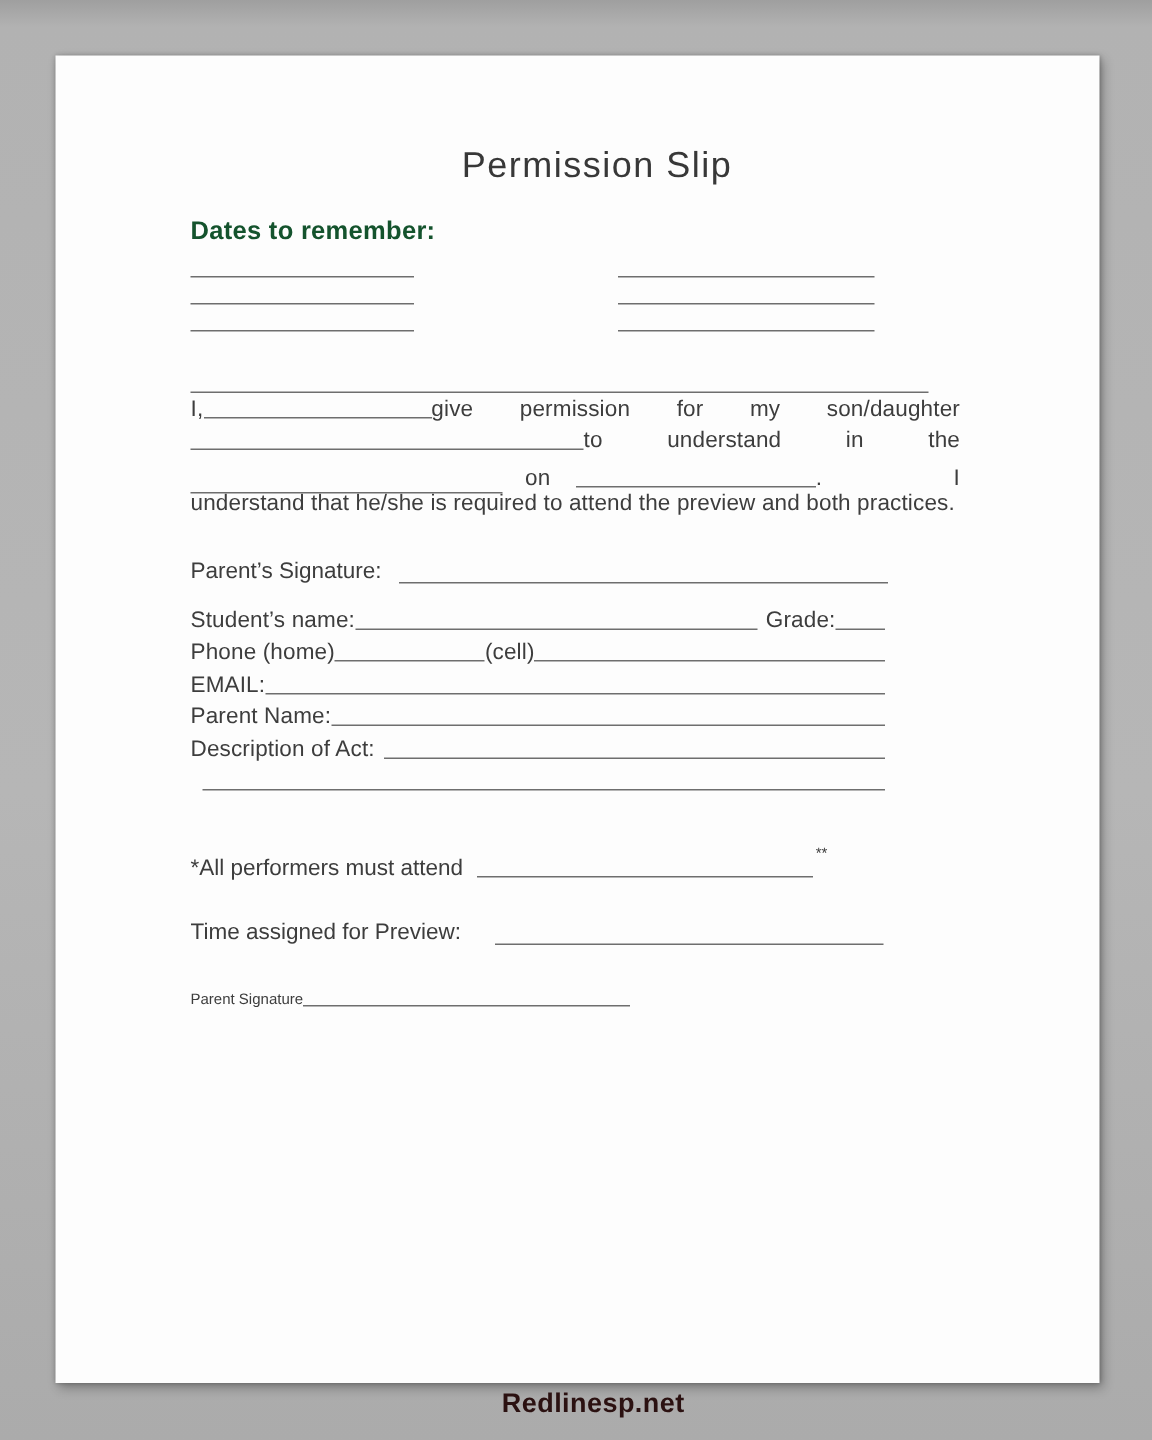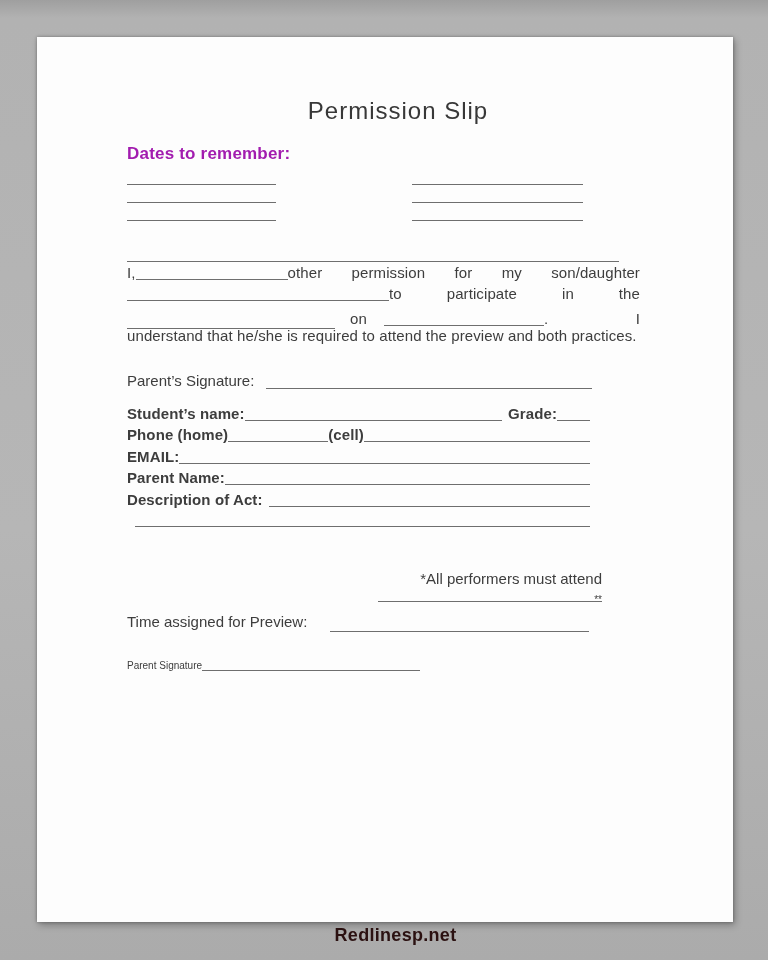"Dates to remember:" .dates-label { color: #a21caf -> #14532d }
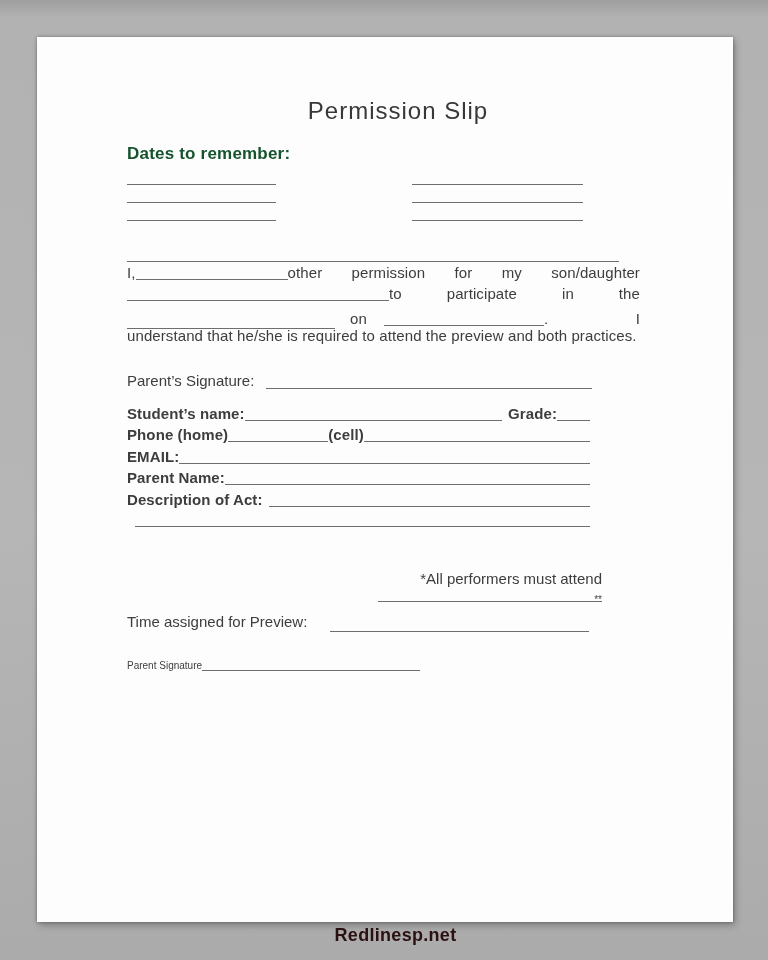"other" span { text: other -> give }
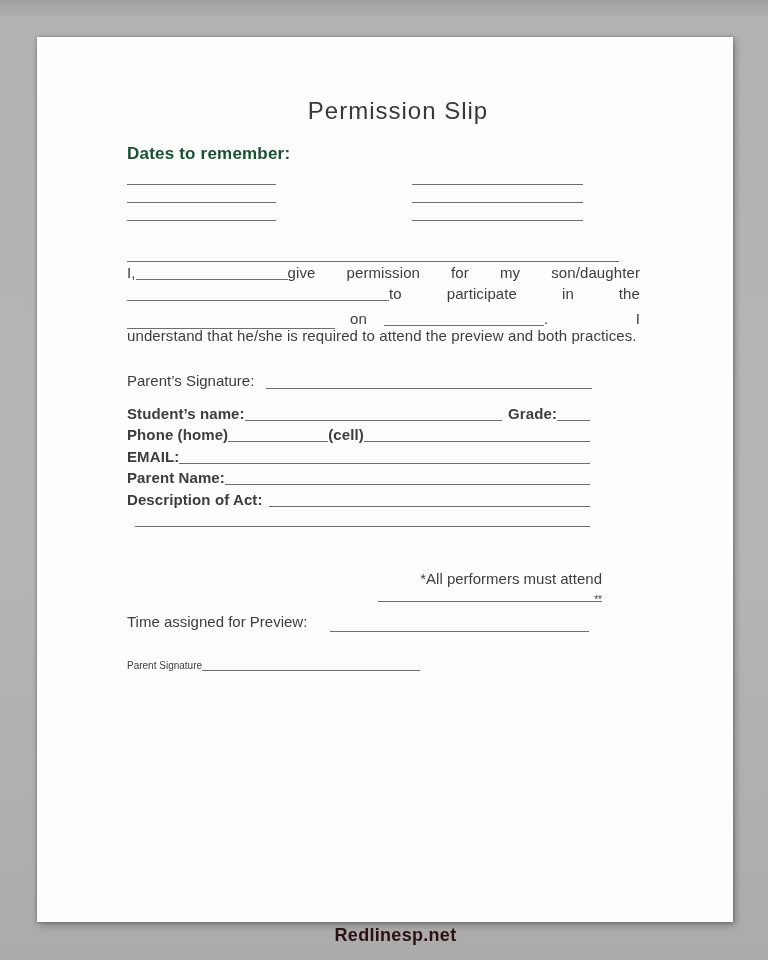"participate" span { text: participate -> understand }
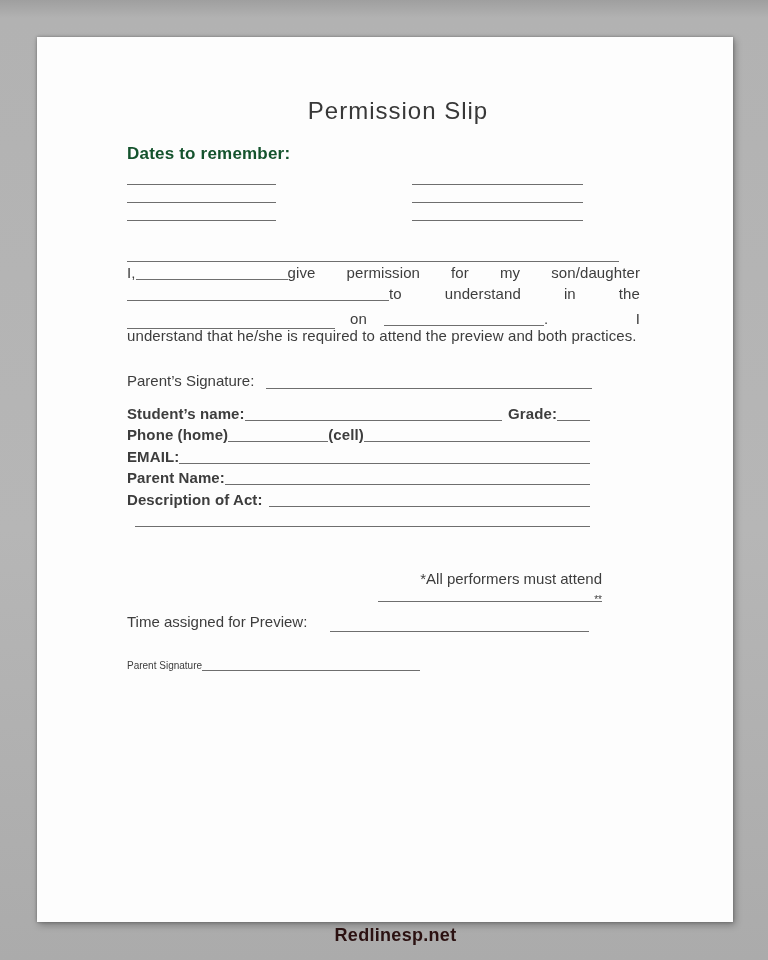"Student’s name:" .fields { font-weight: bold -> none }
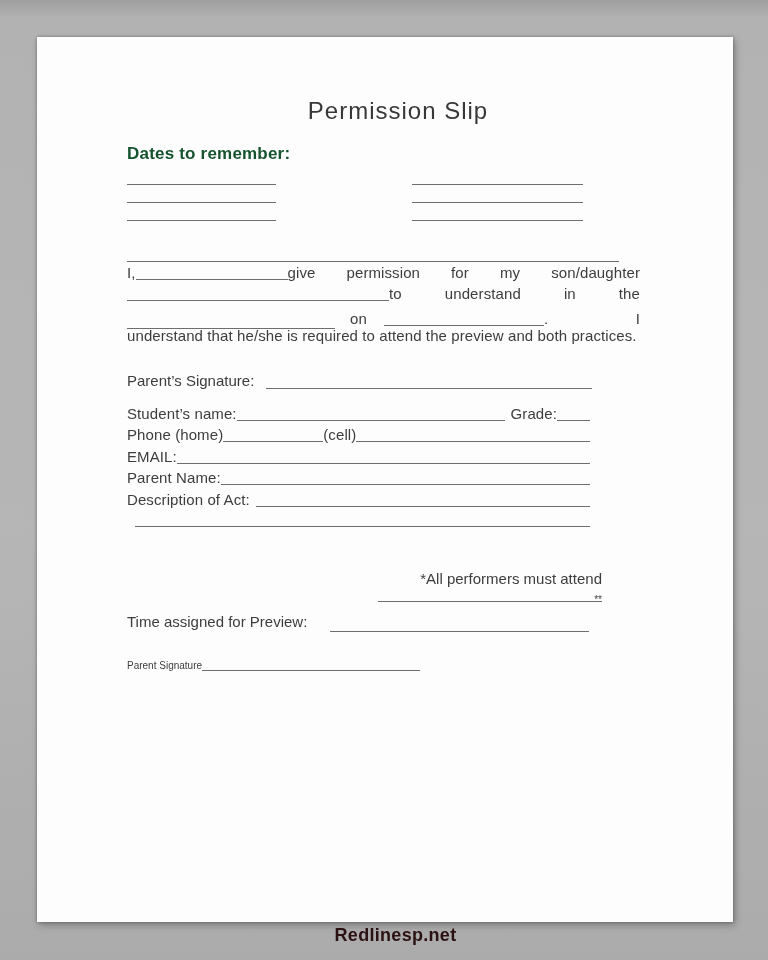"*All performers must attend" .note-row { align-items: flex-end -> flex-start; flex-direction: column -> none }
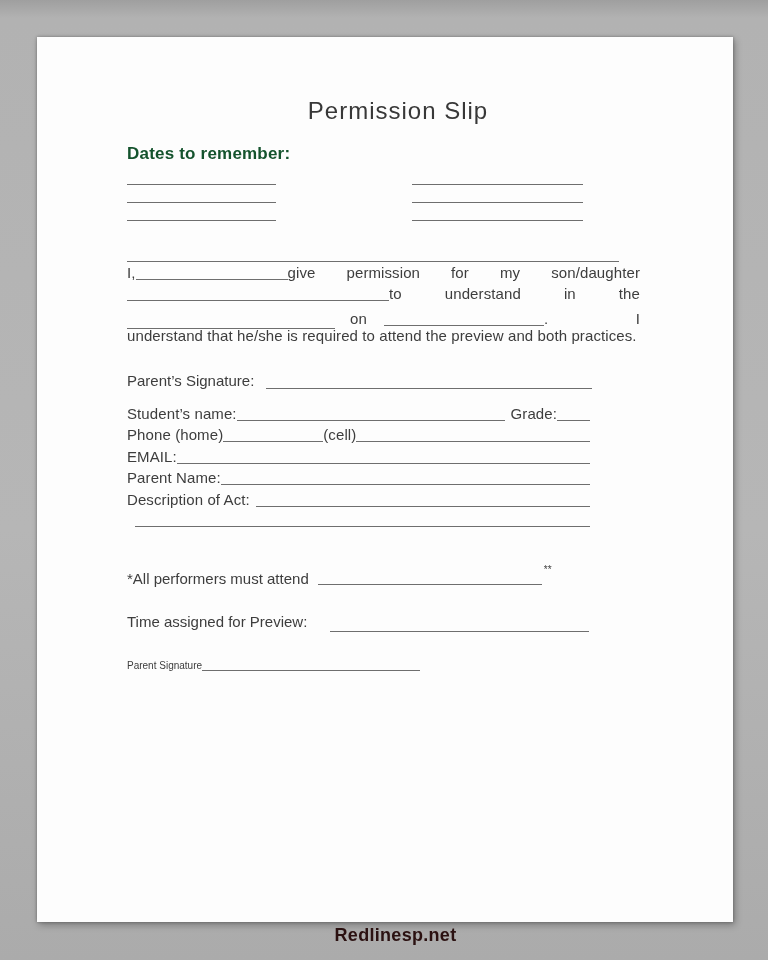"Time assigned for Preview:" .preview-row { align-items: flex-end -> center }
